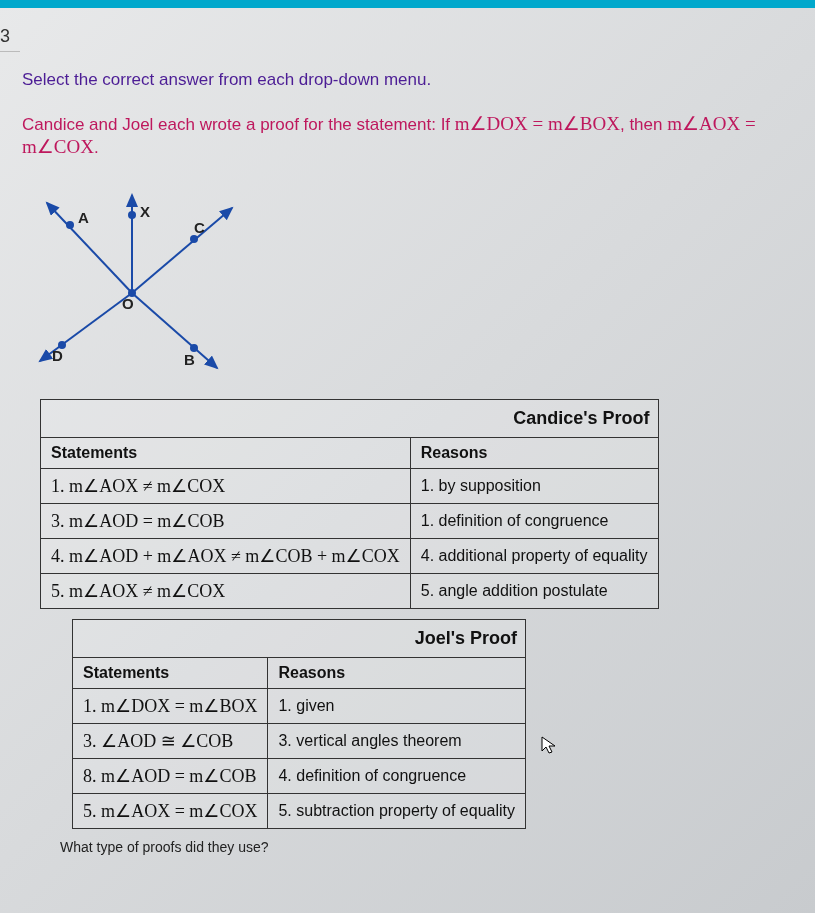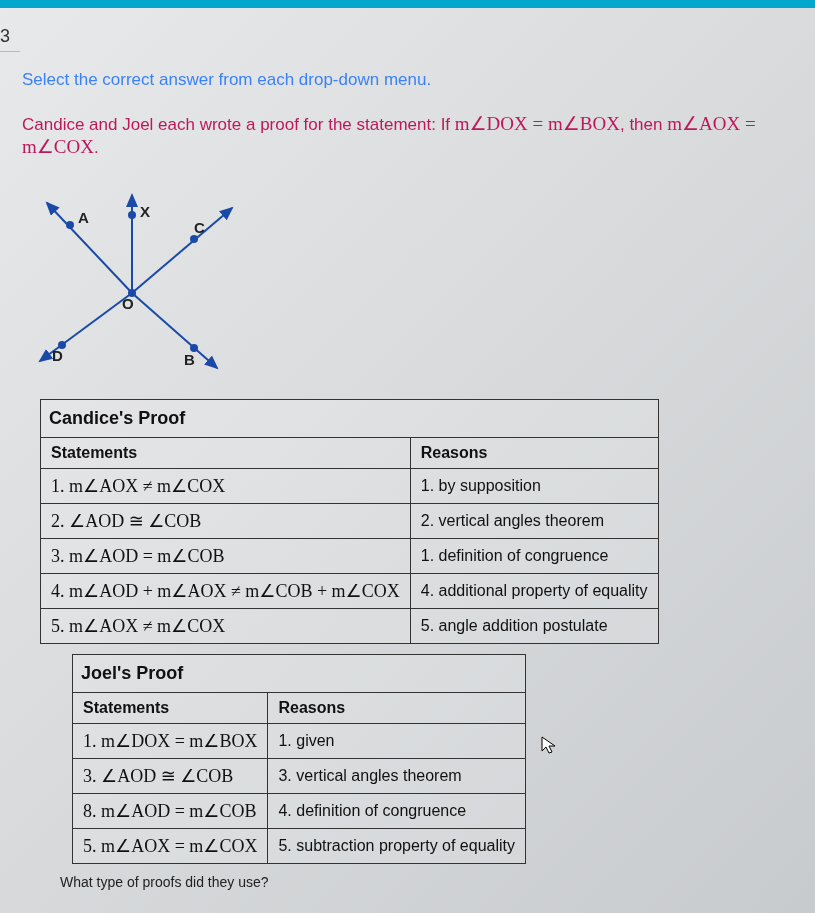"Select the correct answer from" .instruction { color: #3b82f6 -> #4c1d95 }
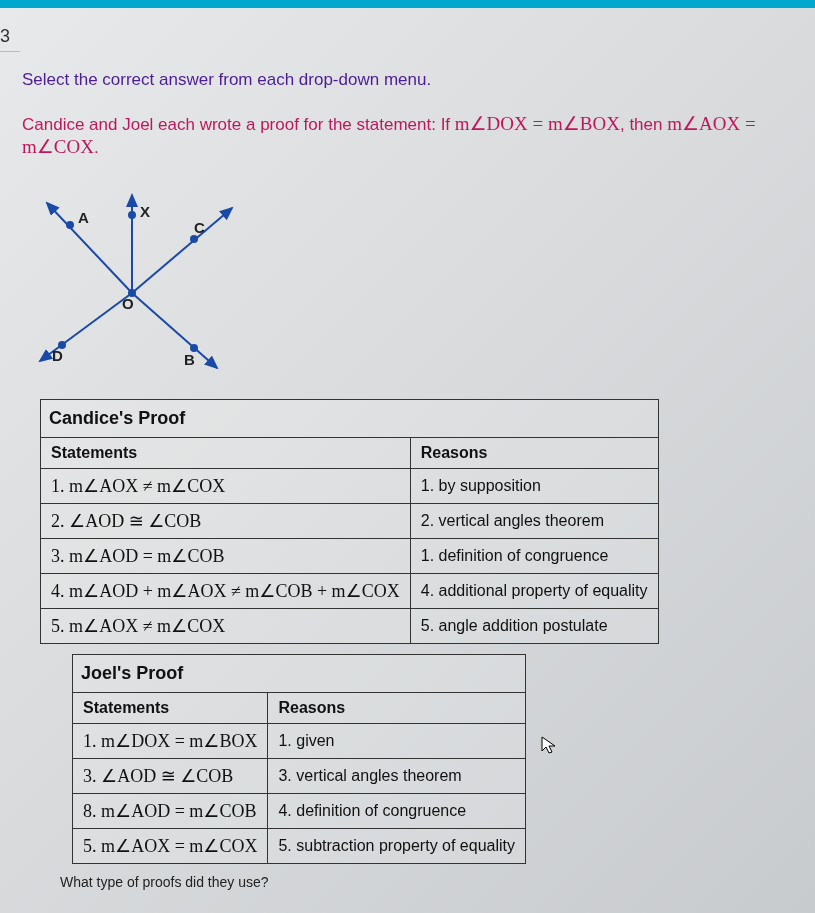"Candice's Proof" table.proof th.title { text-align: left -> right }
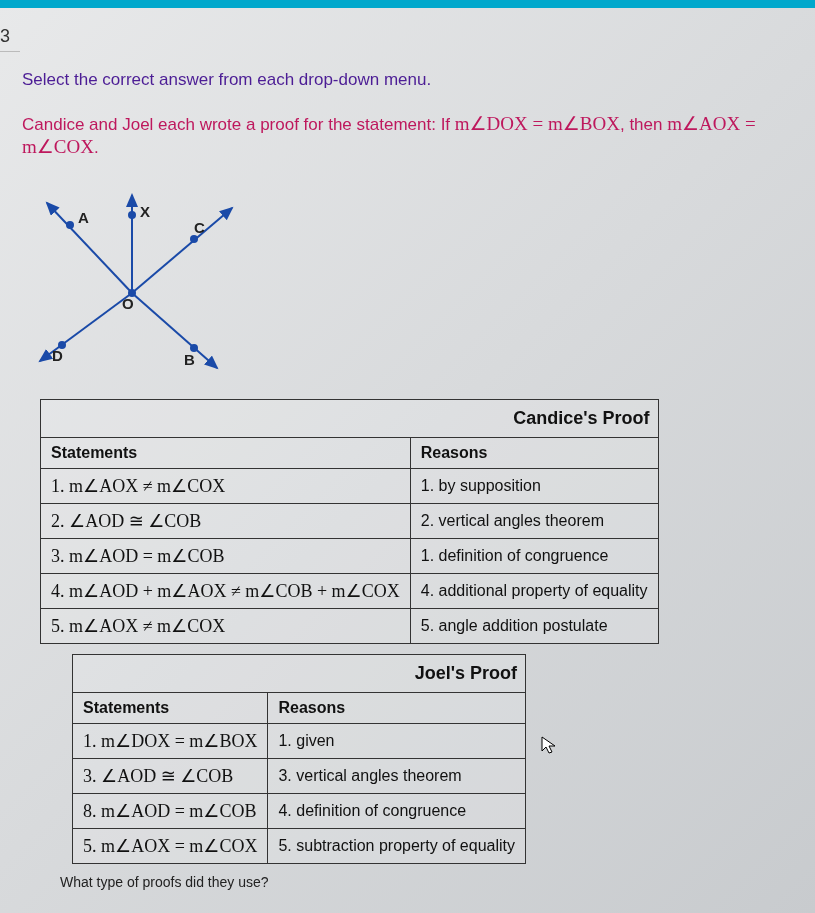"2. ∠AOD ≅ ∠COB" tr { html: <tr> <td>2. ∠AOD ≅ ∠COB</td> <td>2. vertical angles theorem</td> </tr> -> none }
